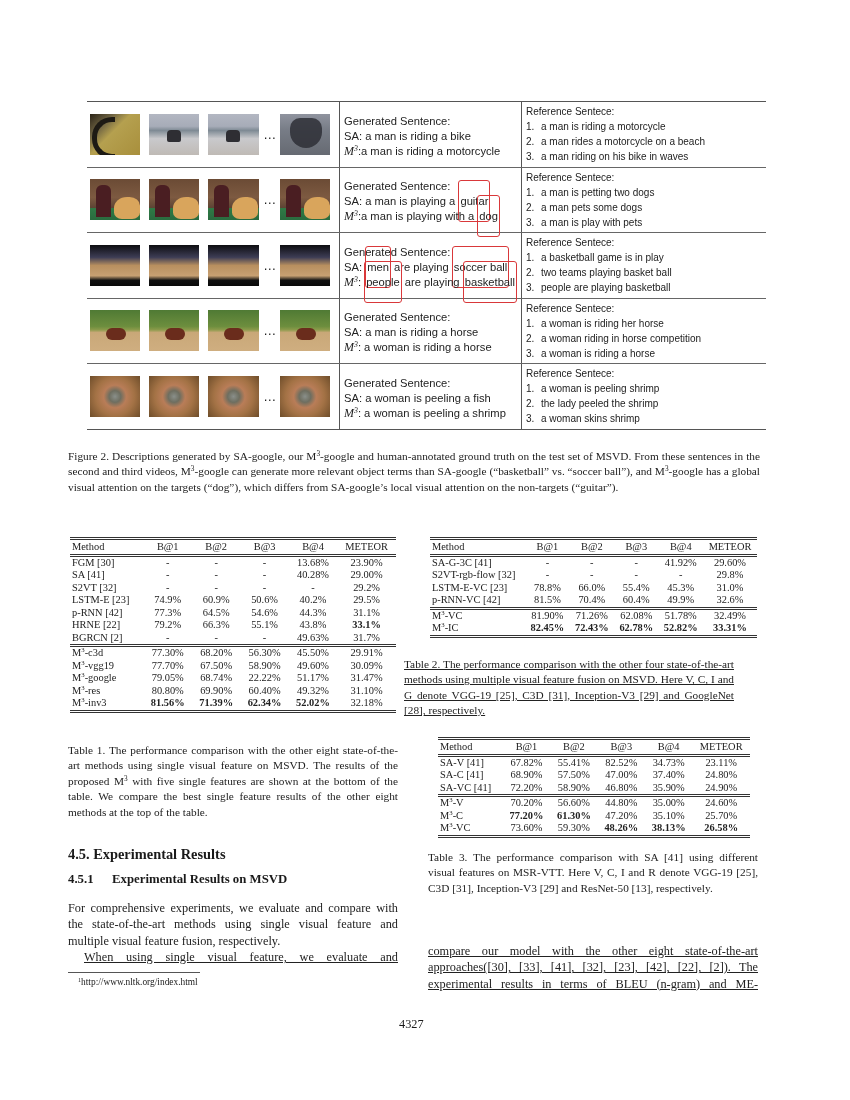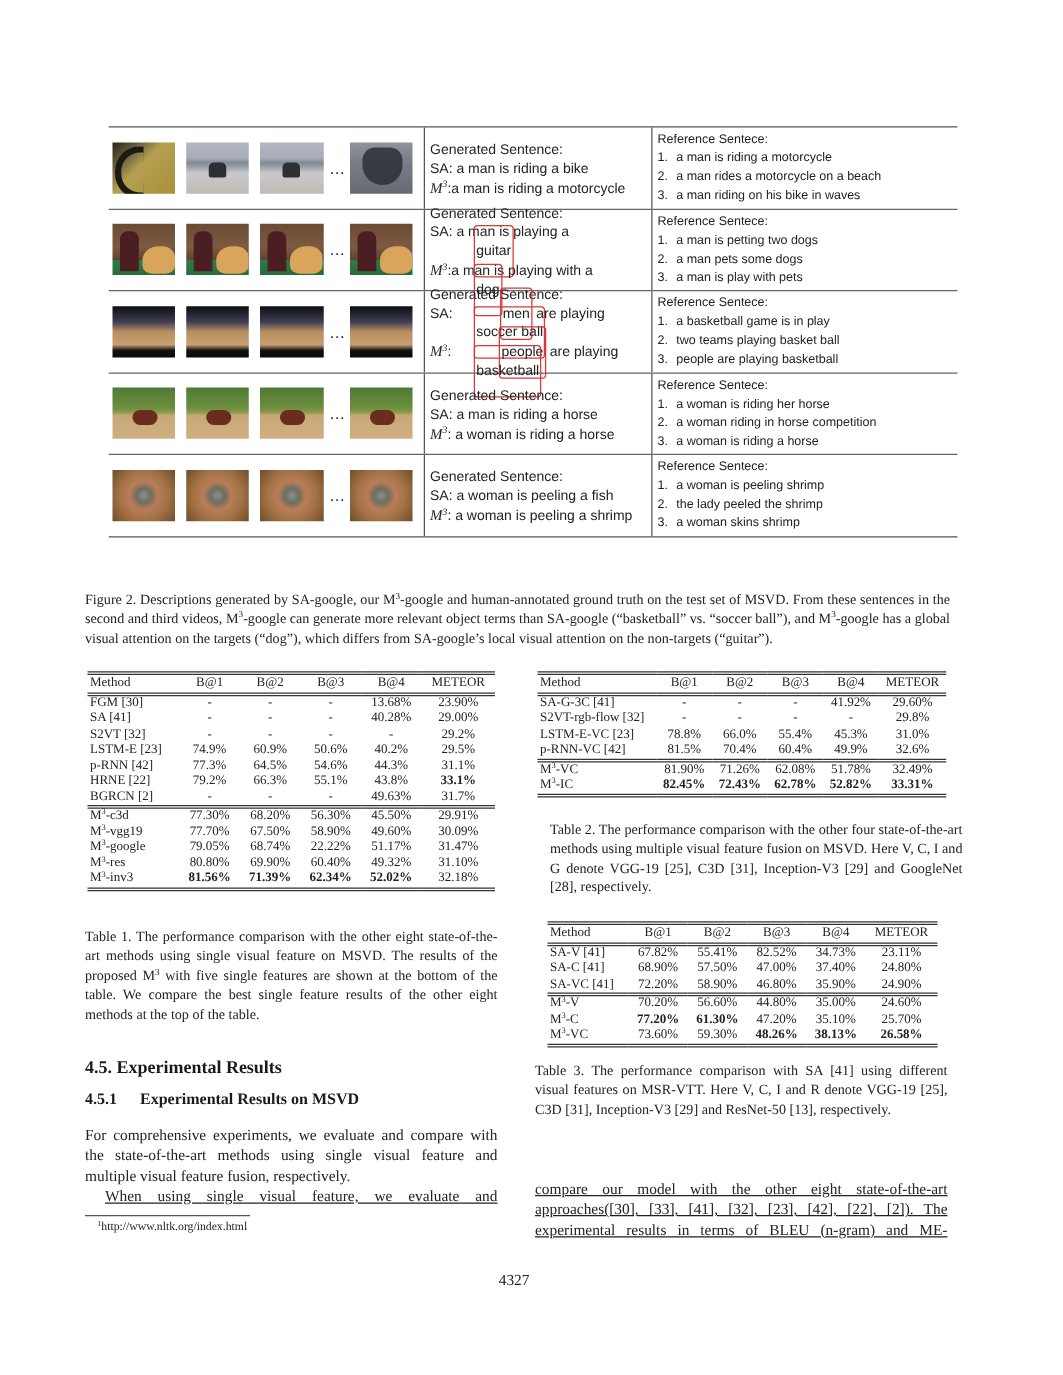"guitar" .hl { margin-left: 35px -> none }
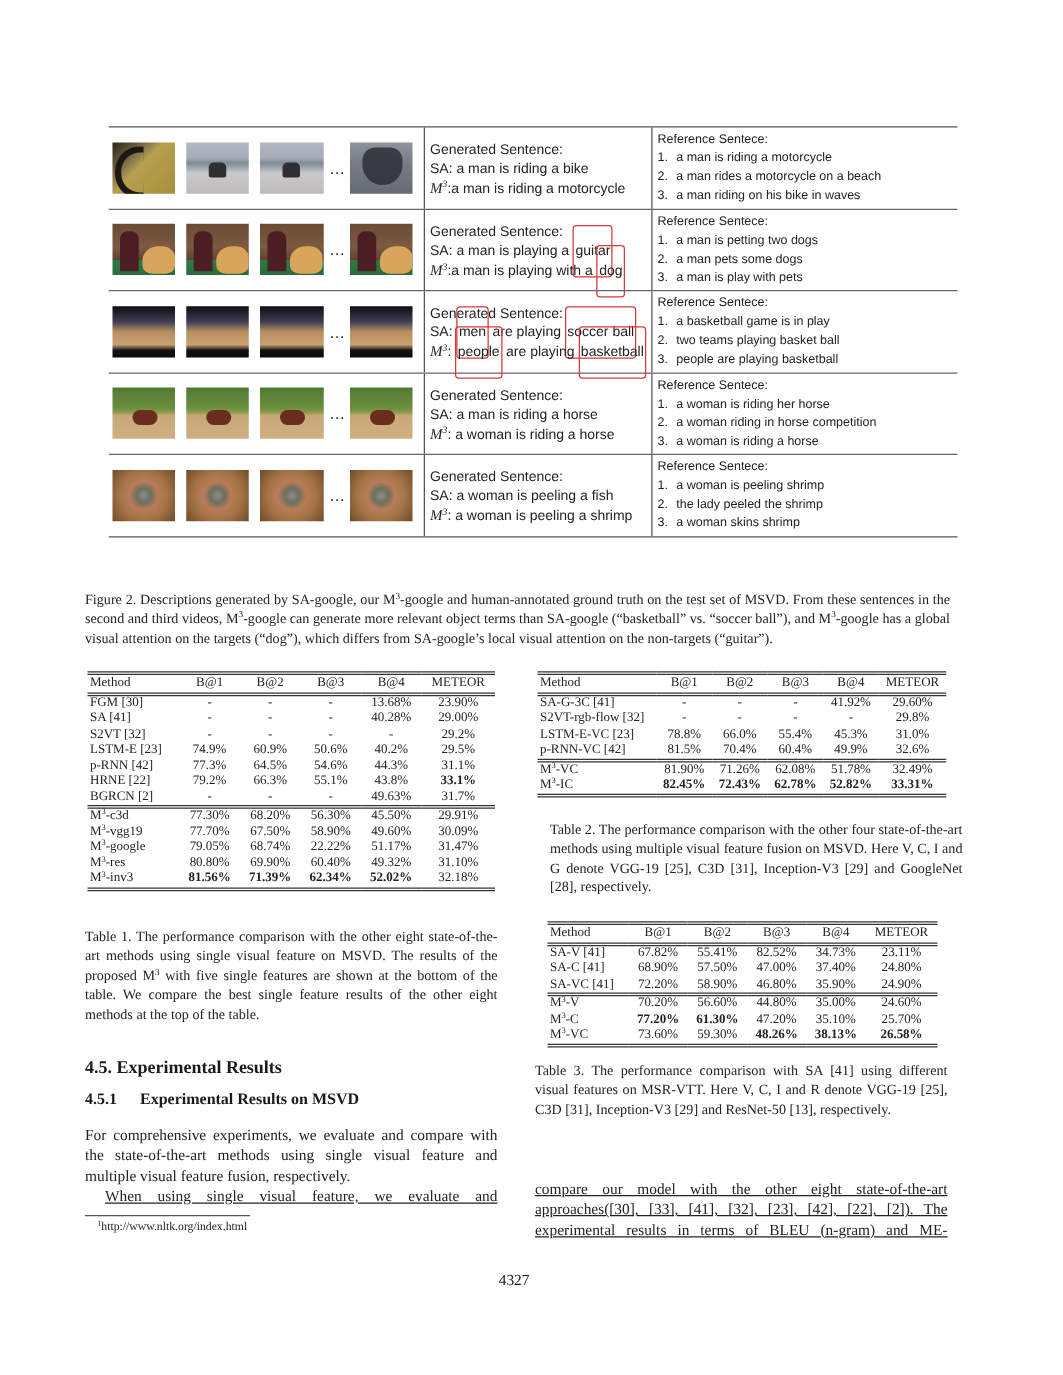"Figure 2. Descriptions generated by" .fig-caption { margin-top: 24px -> none }
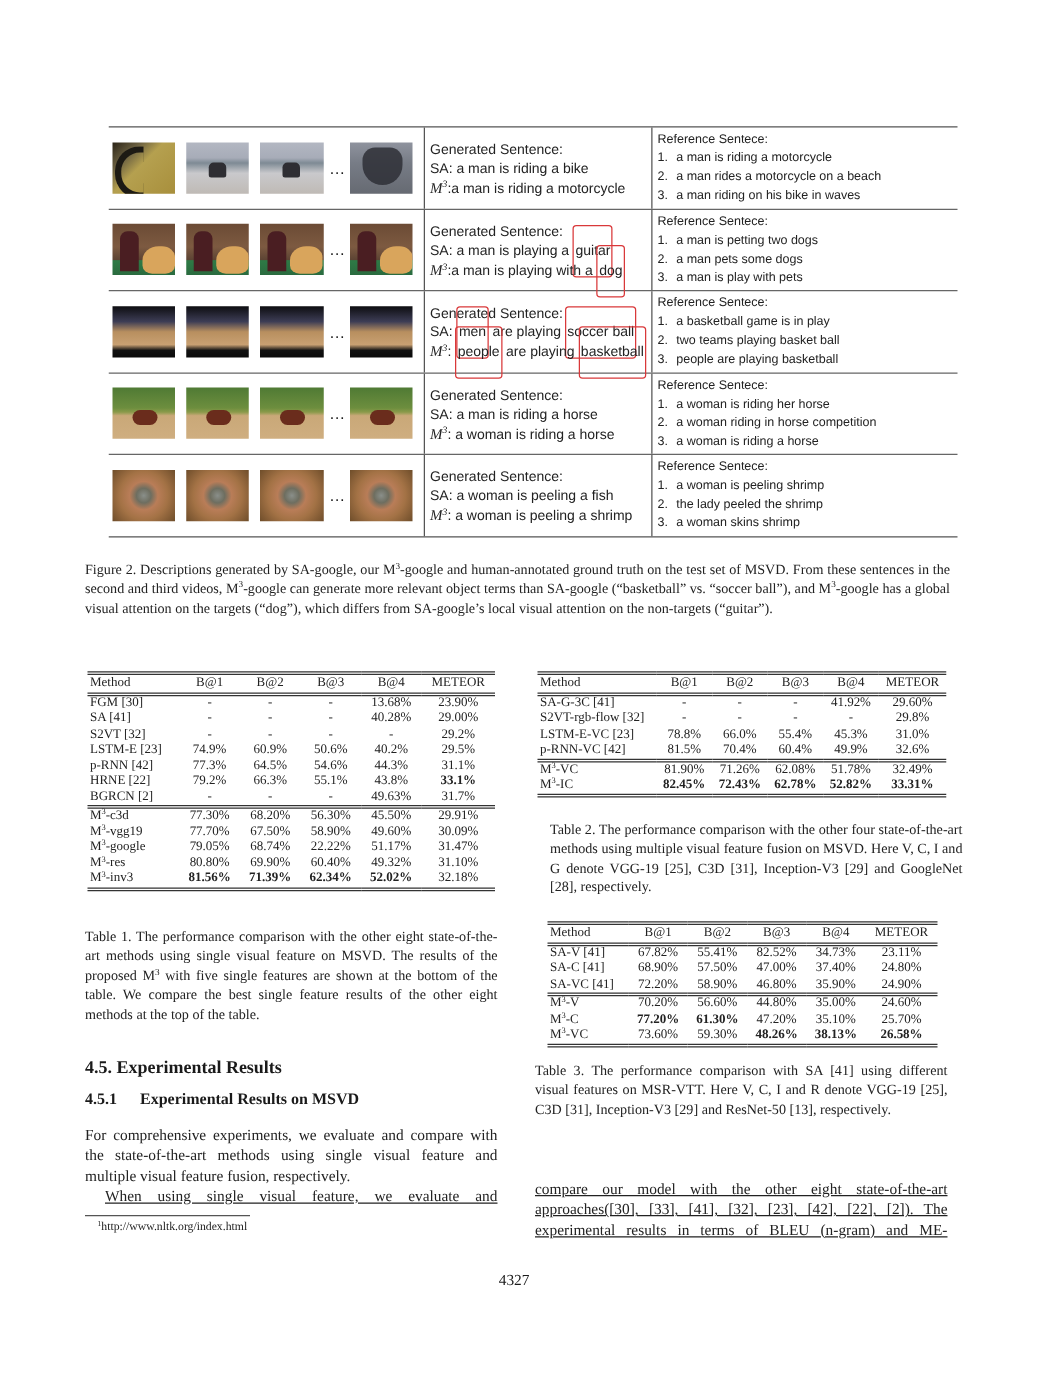"Table 2. The performance comparison" div.cap { left: 440px -> 404px; text-decoration: none -> underline }
